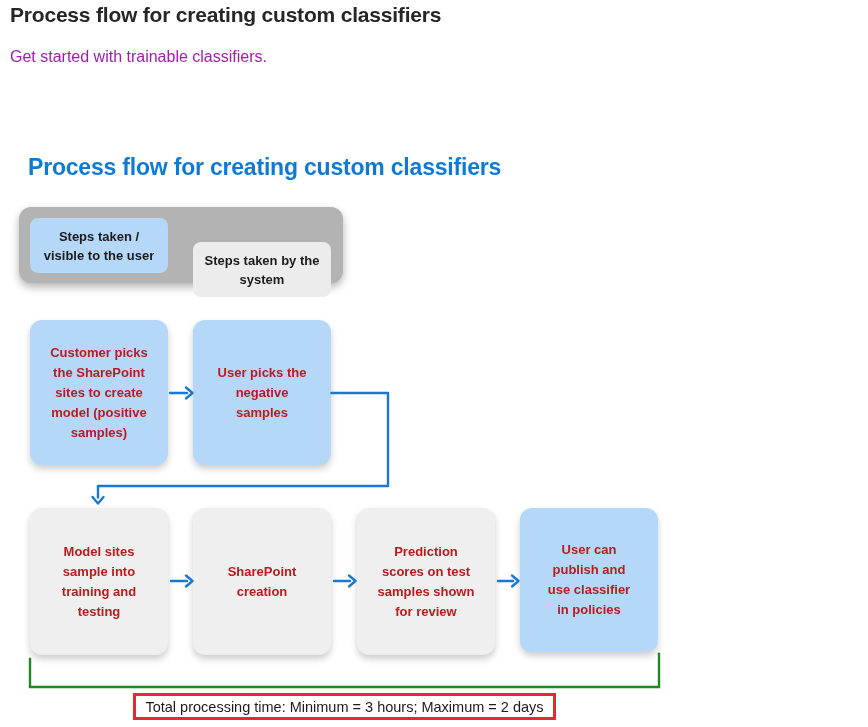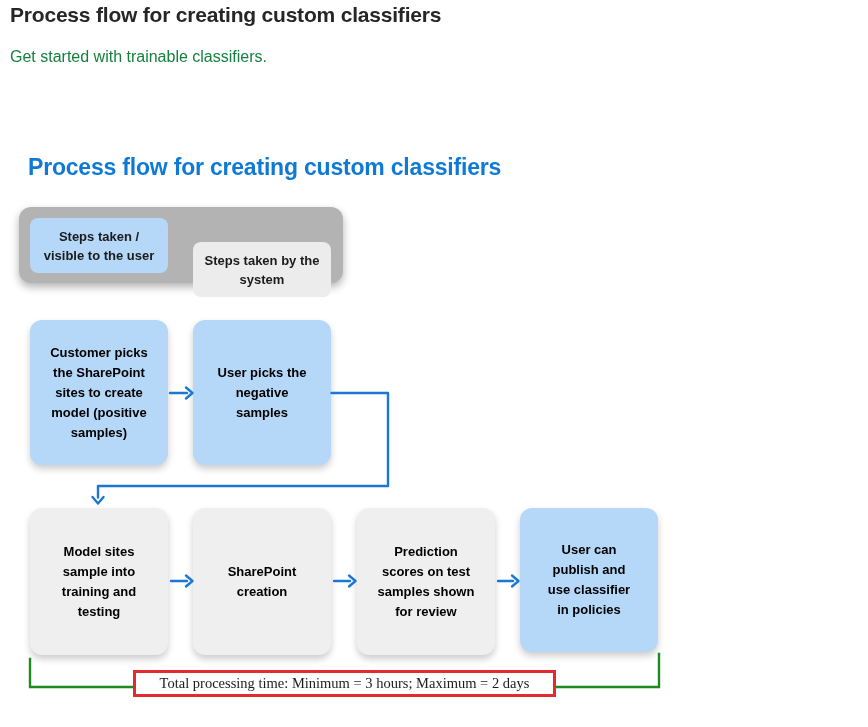"Get started with trainable classifiers." .intro a { color: #15803d -> #a21caf }
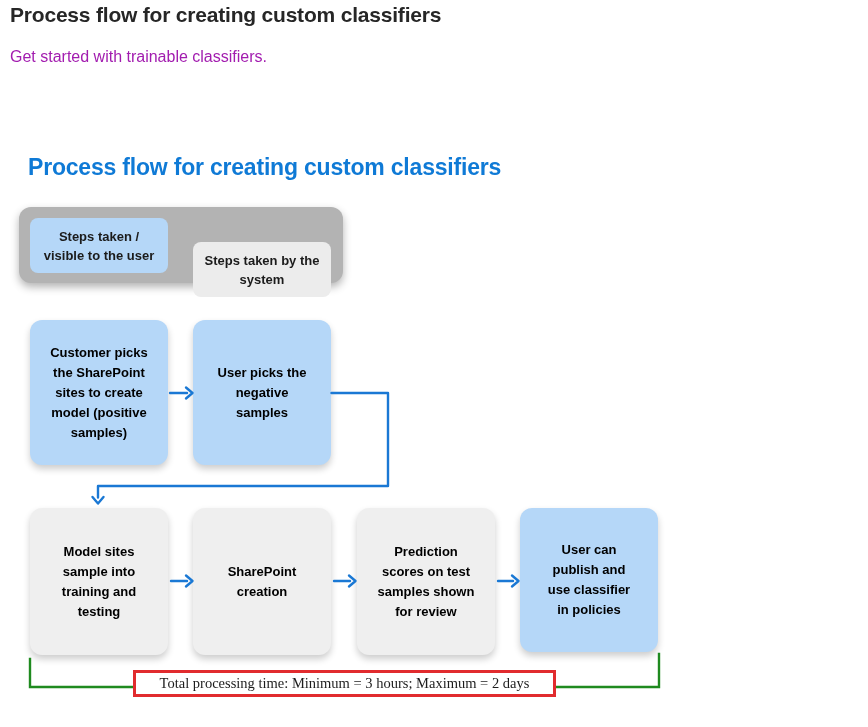"Customer picks" .flow-box { color: #000000 -> #b91c1c }
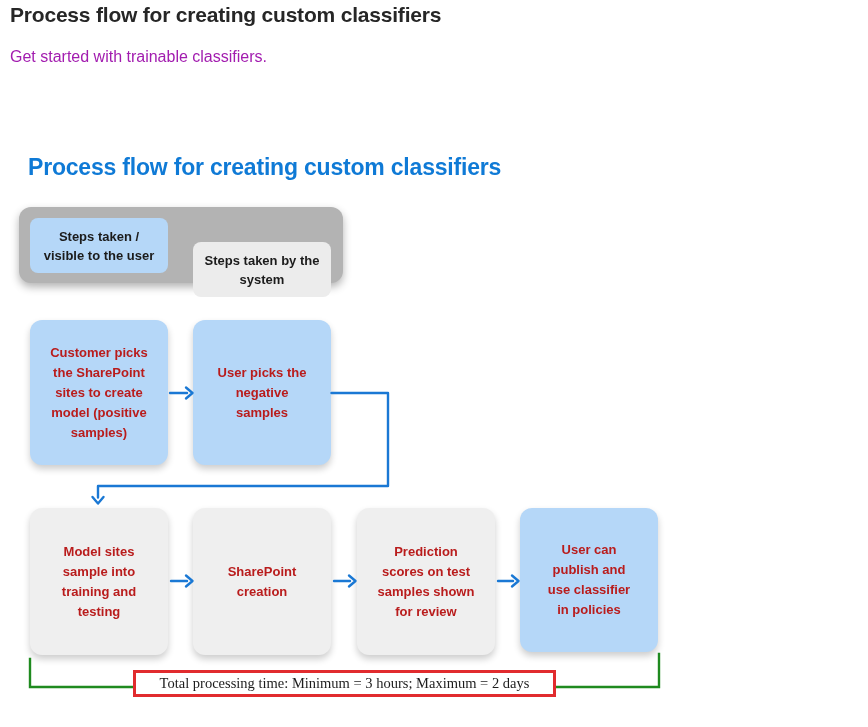"Total processing time: Minimum =" .total-box { font-family: Liberation Serif, serif -> none; top: 670px -> 693px }
